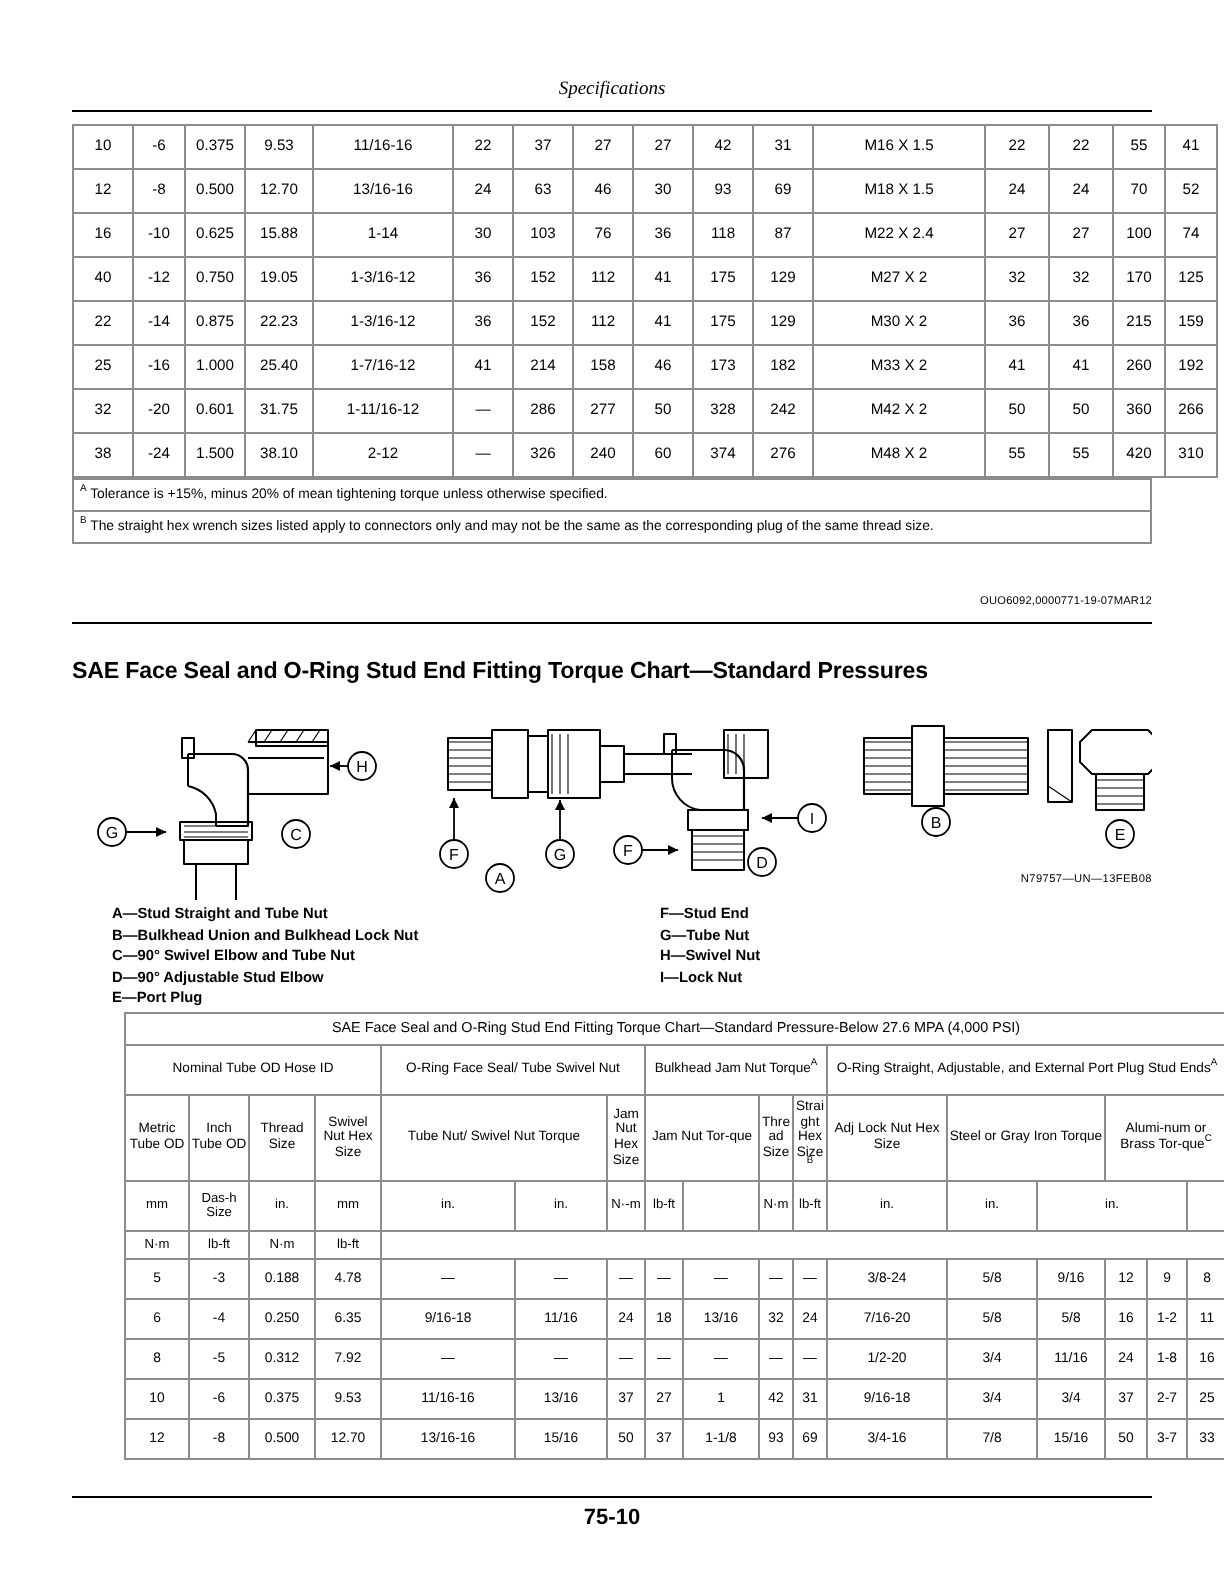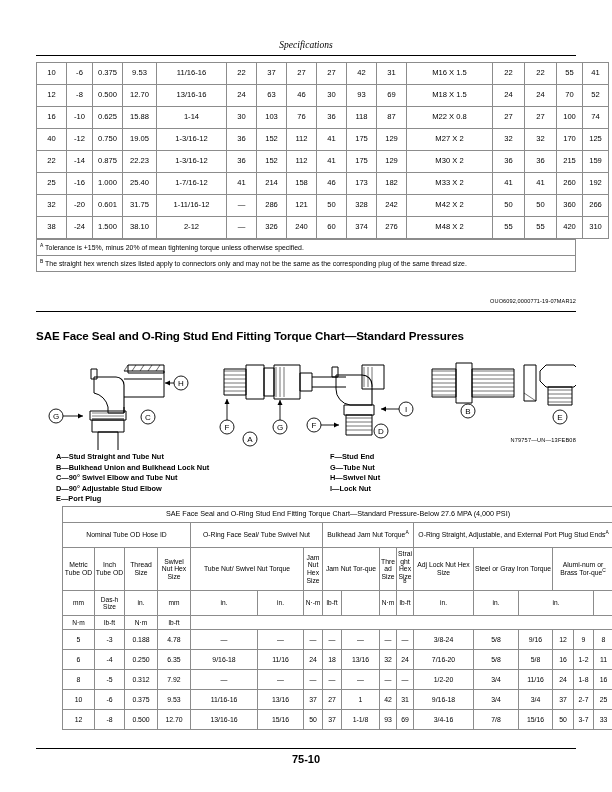"M22 X 0.8" td { text: 0.8 -> 2.4 }
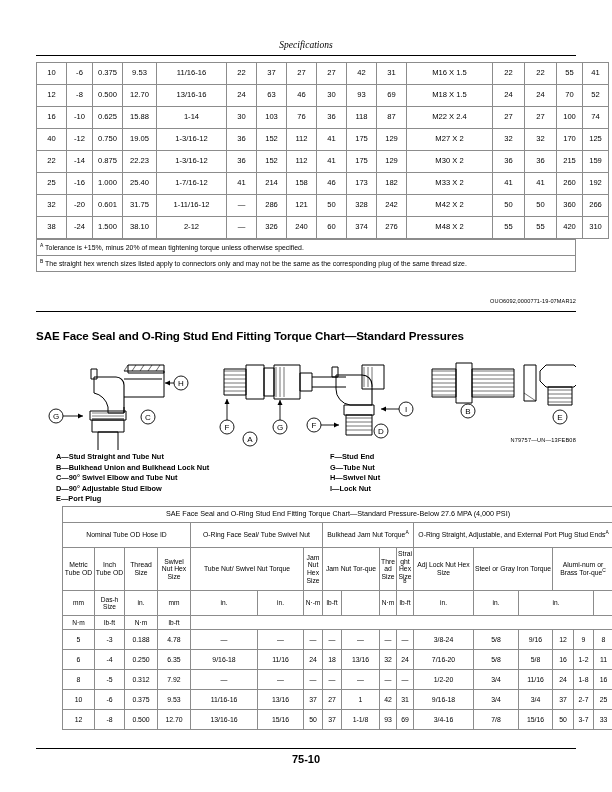"121" td { text: 121 -> 277 }
